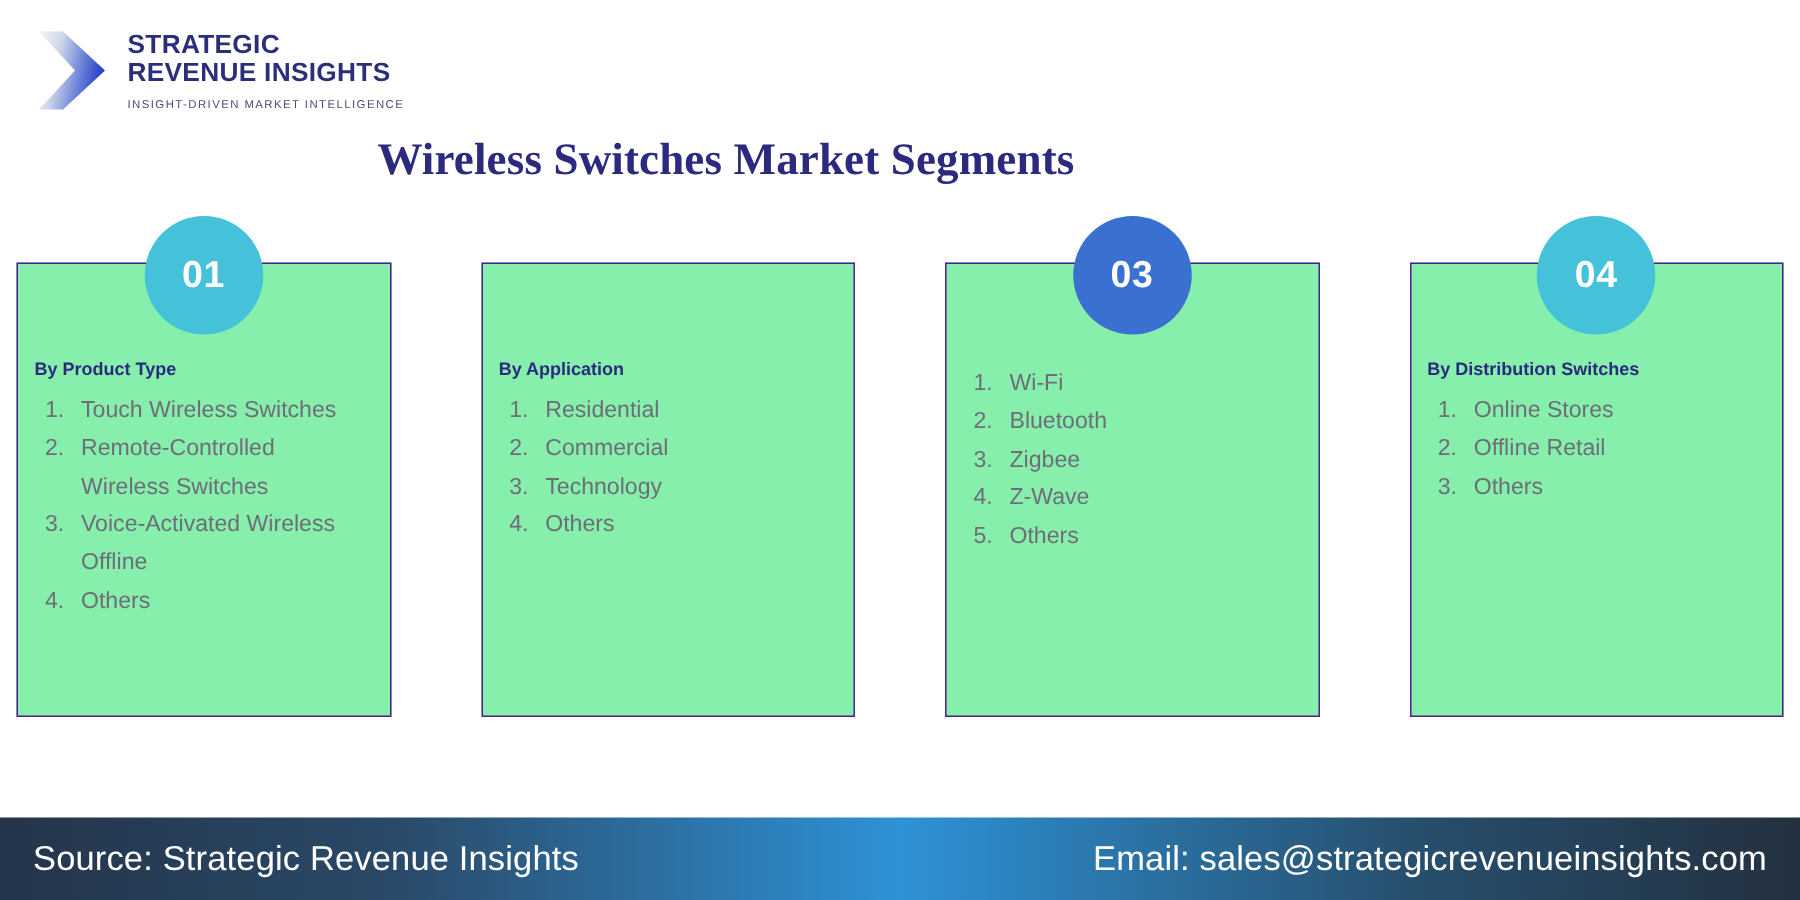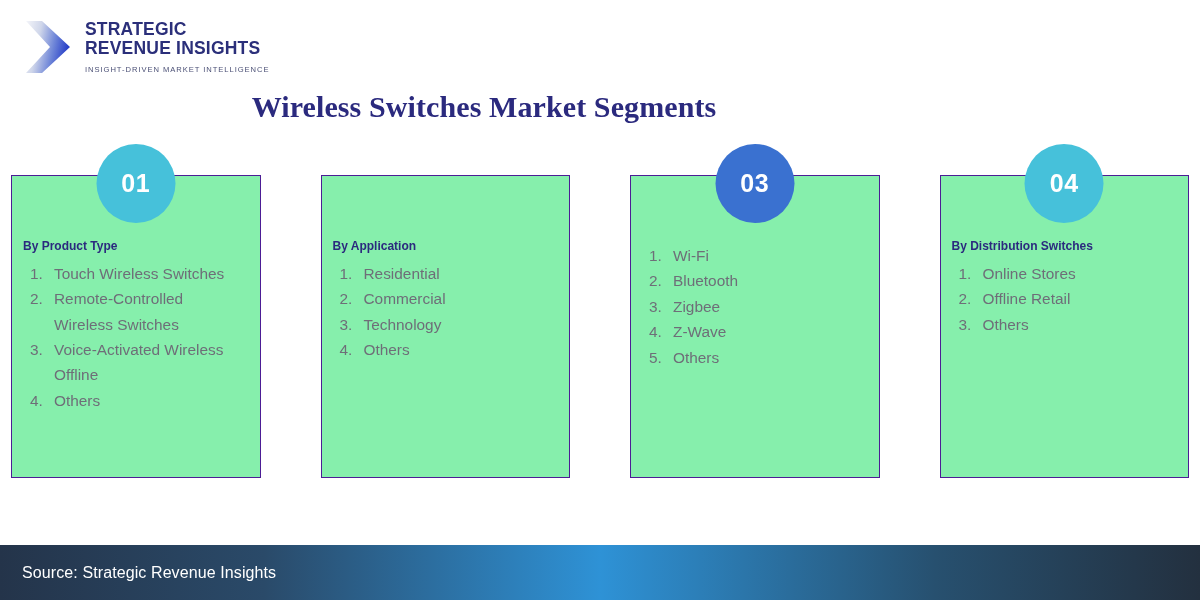"Source: Strategic Revenue Insights" .footer-text { font-size: 16px -> 23px }
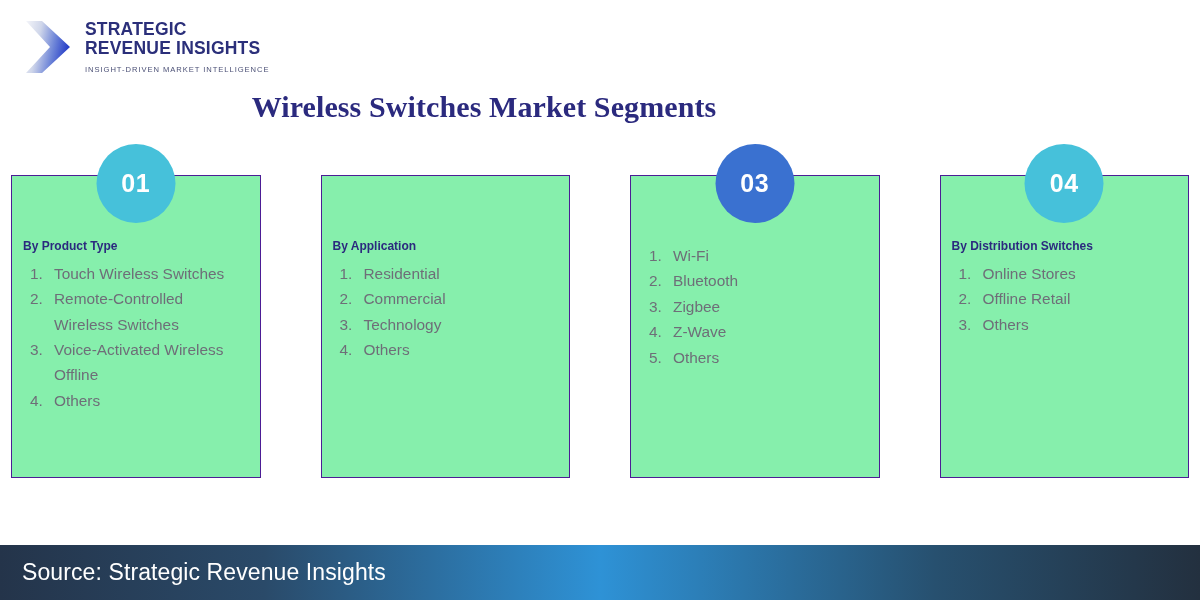"Email:" span.footer-text { html: none -> <span>Email: sales@strategicrevenueinsights.com</span> }
